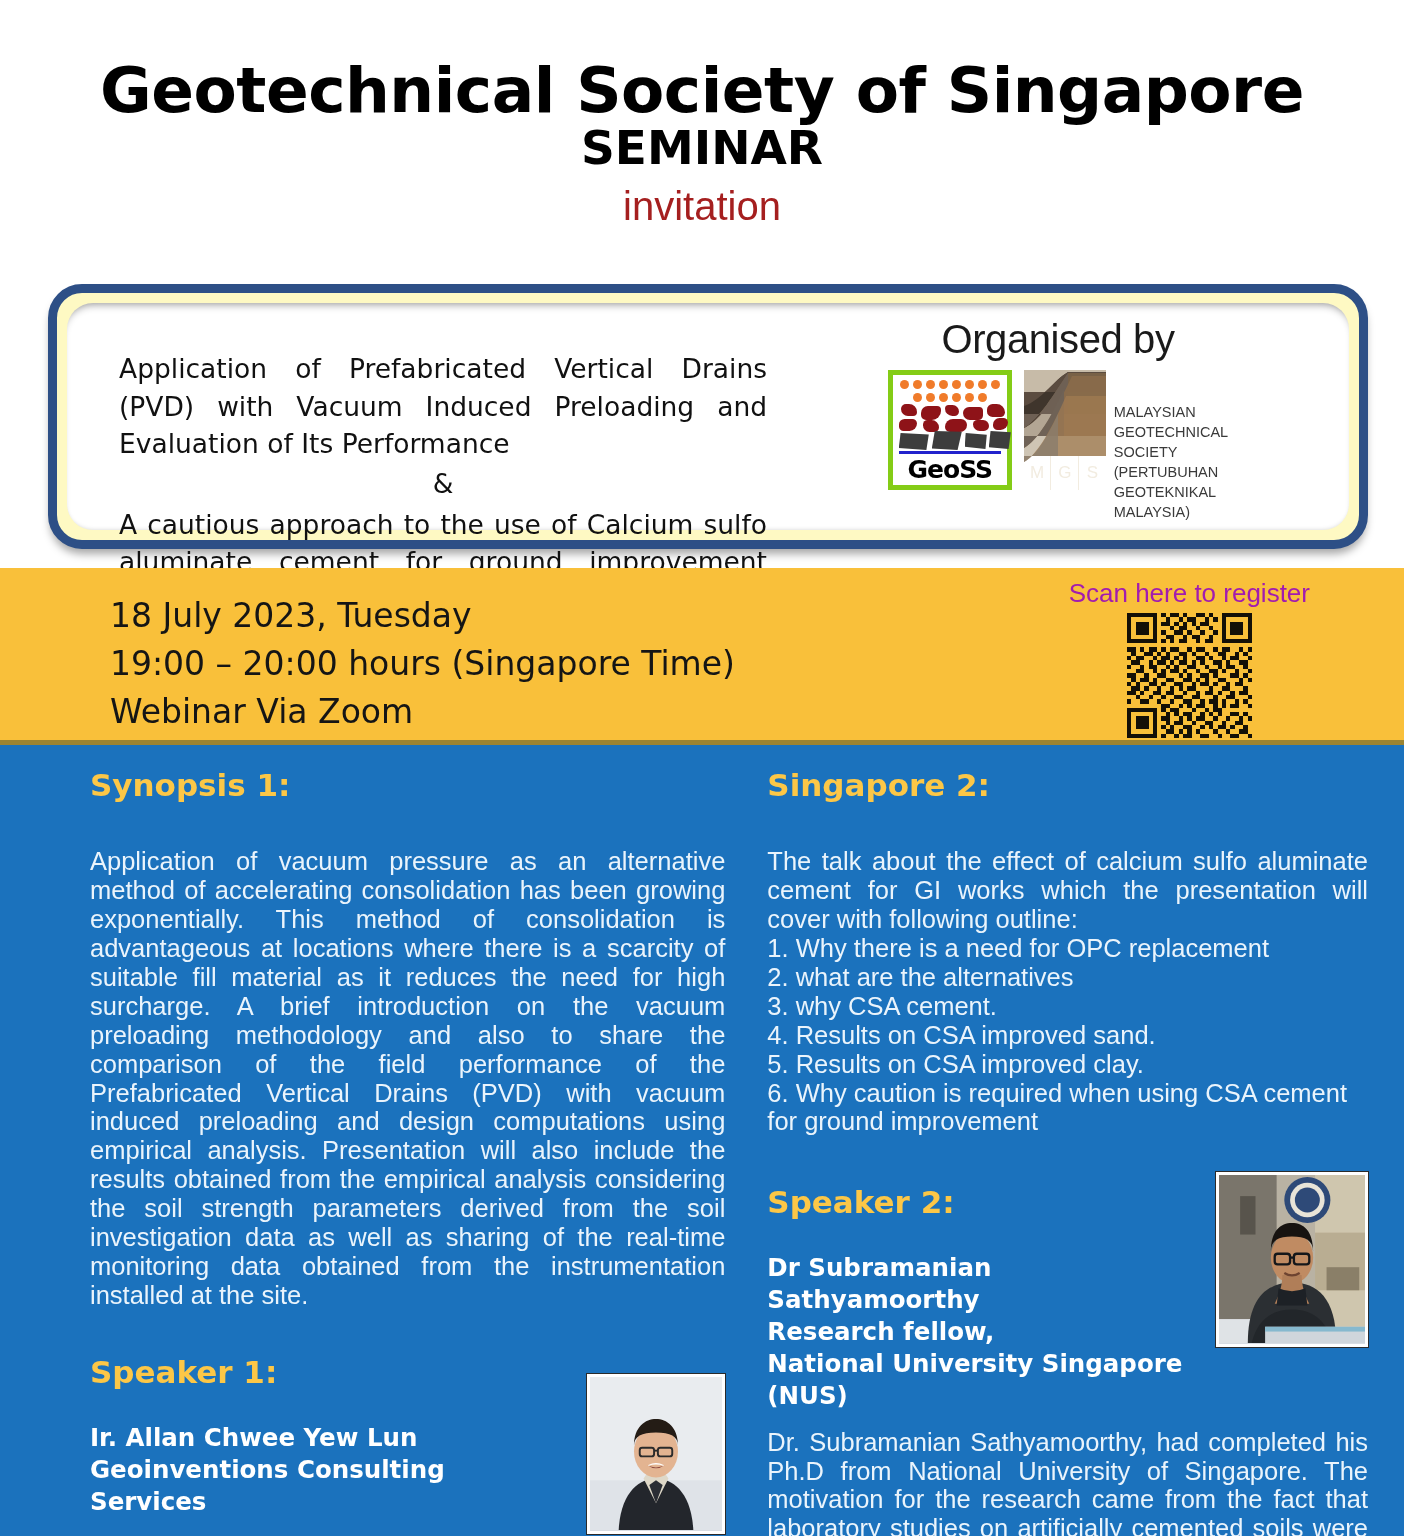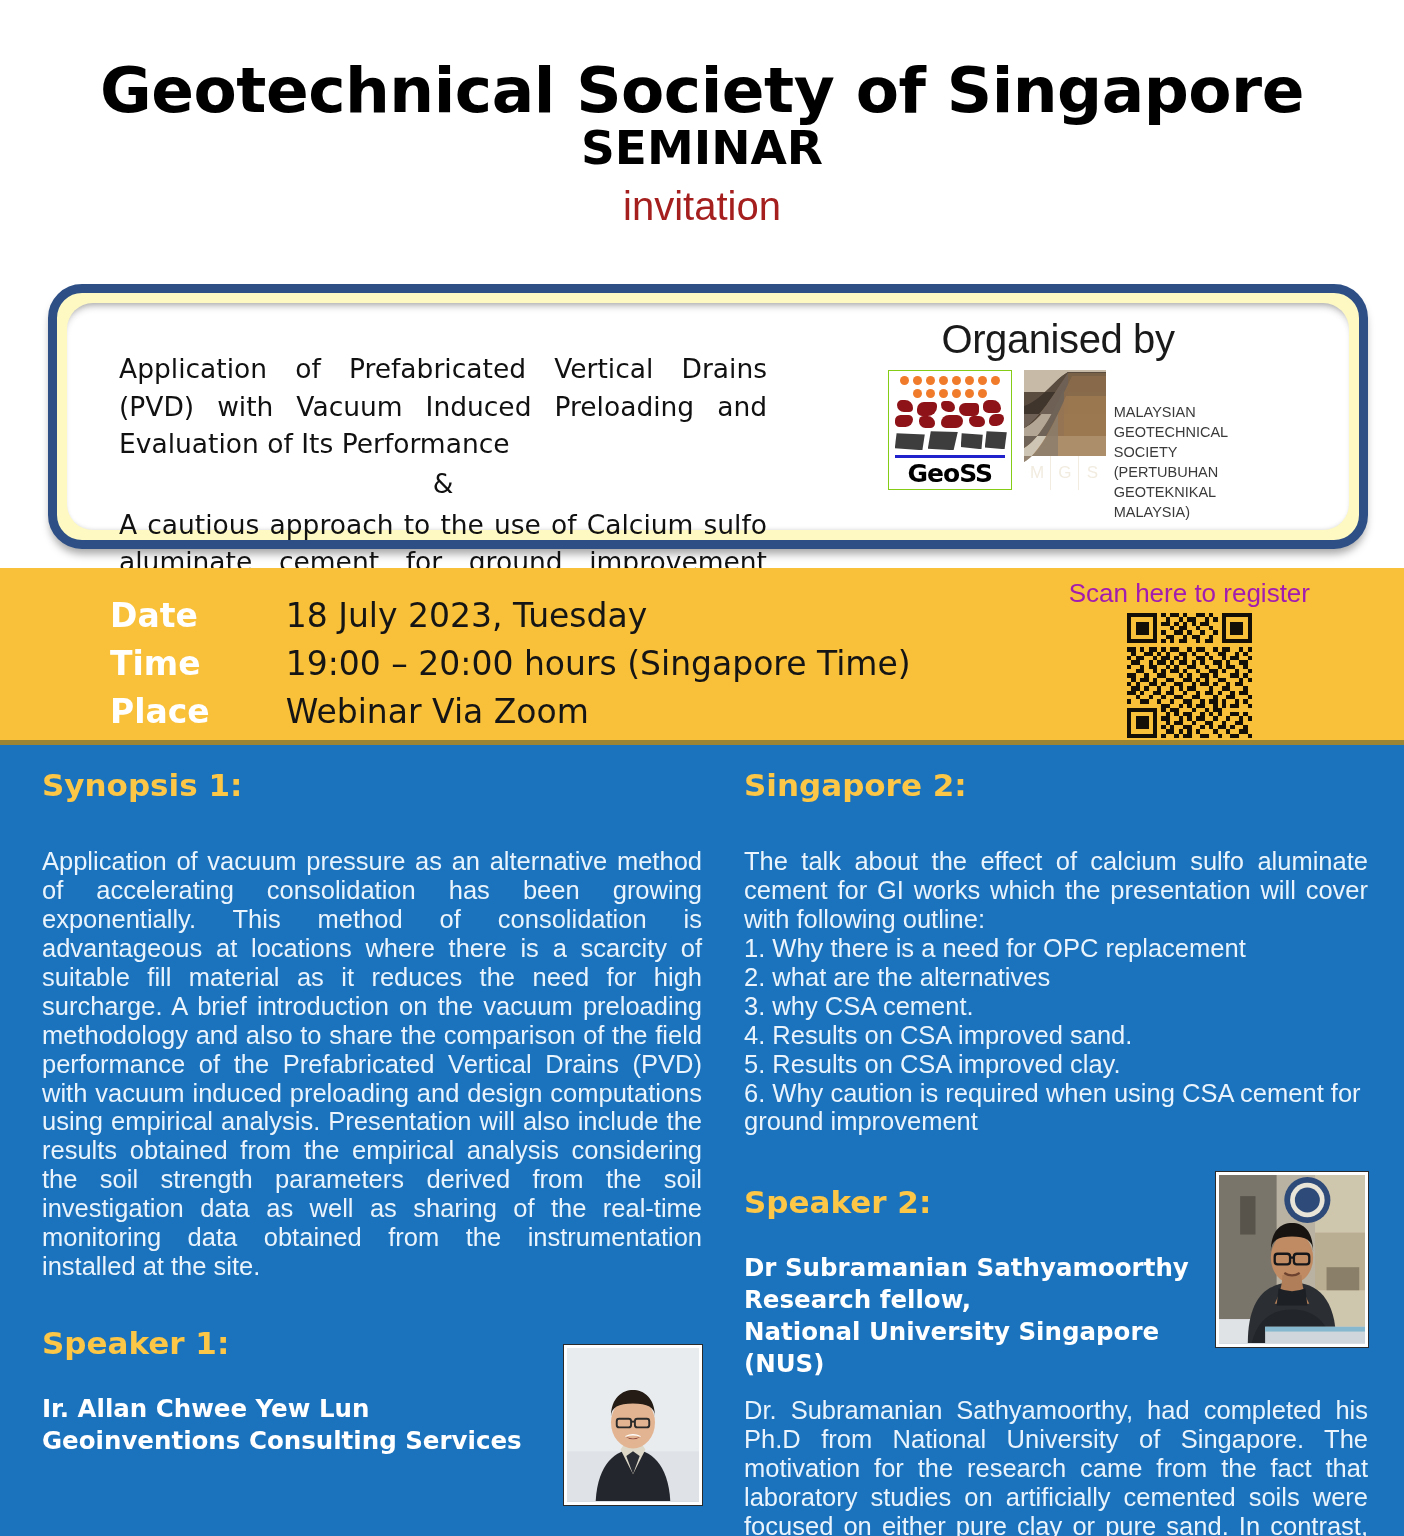"GeoSS" .geoss { border: 1px solid #84cc16 -> 5px solid #84cc16 }
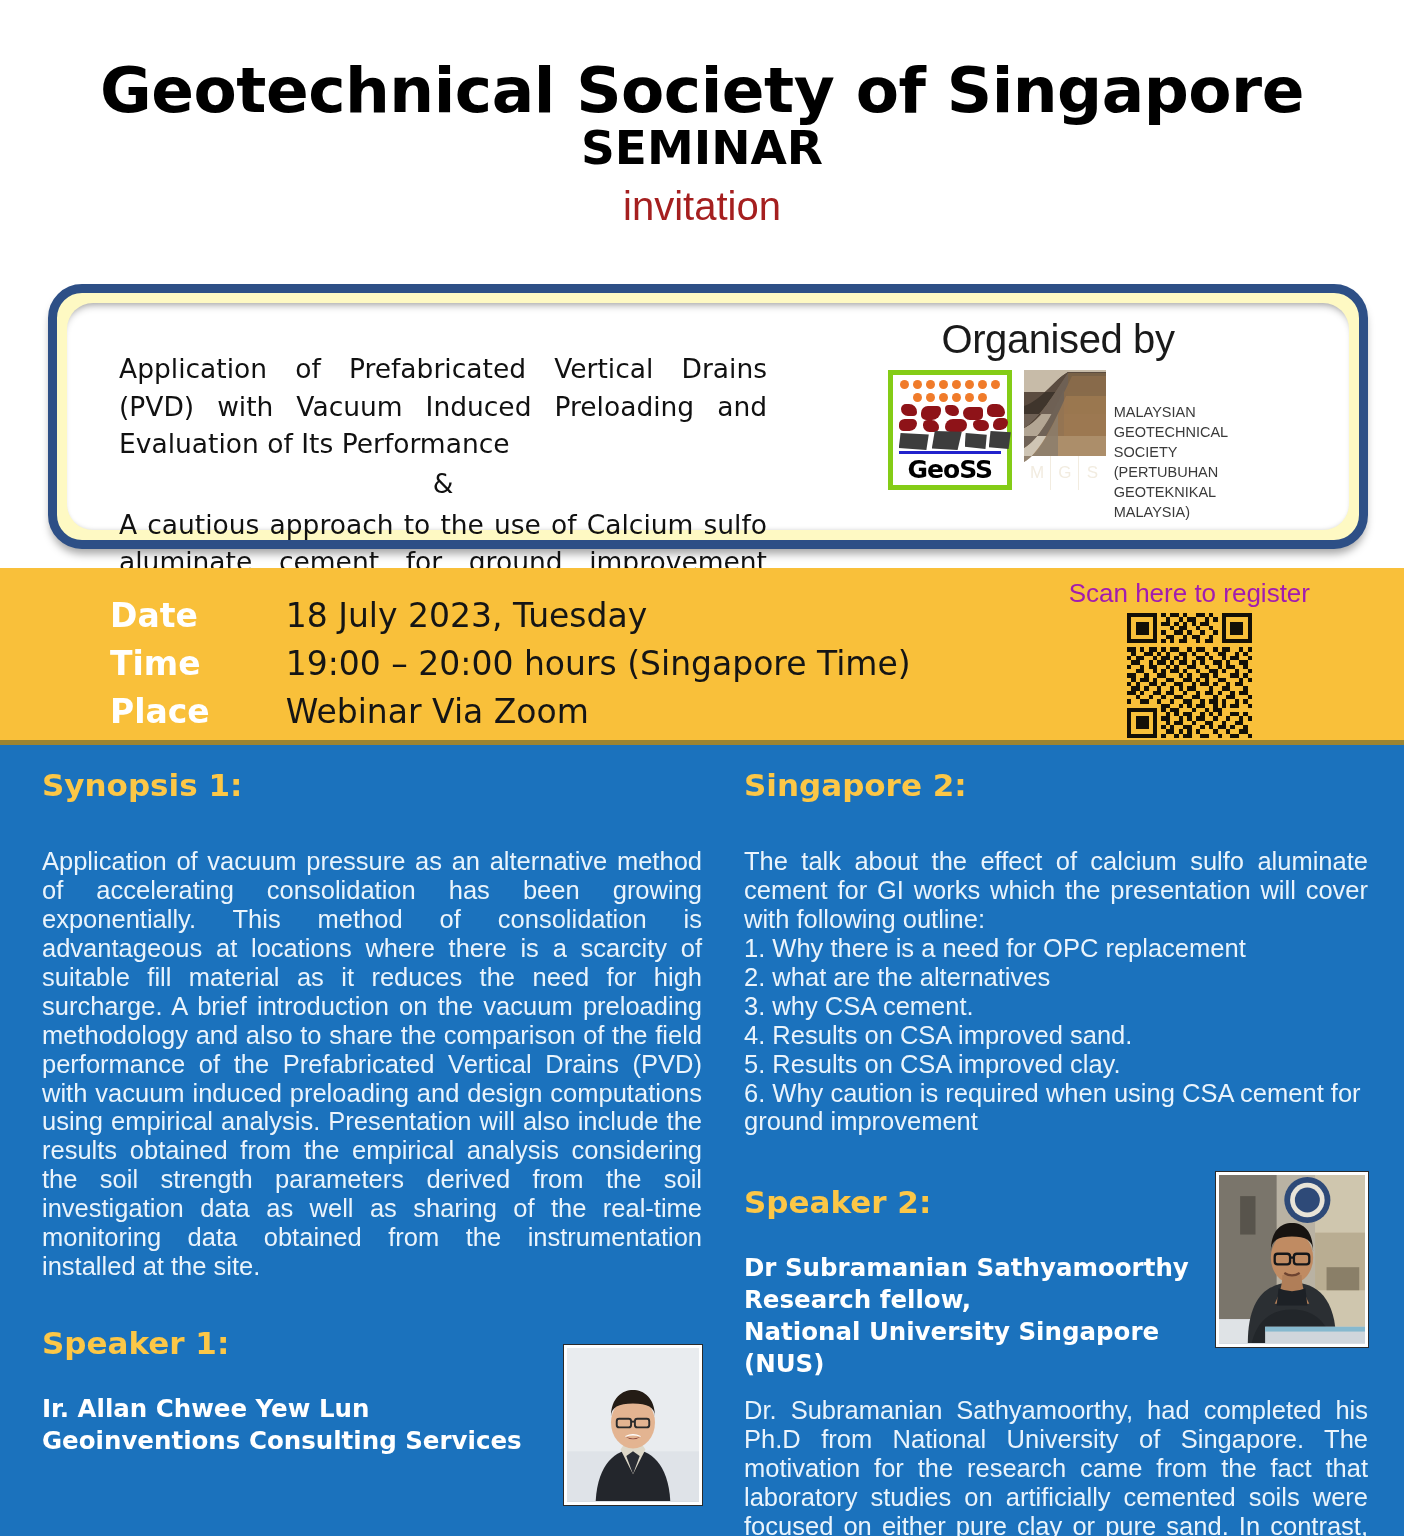"Date" div.dtp-labels { html: <div> <div>Date</div> <div>Time</div> <div>Place</div> </div> -> none }
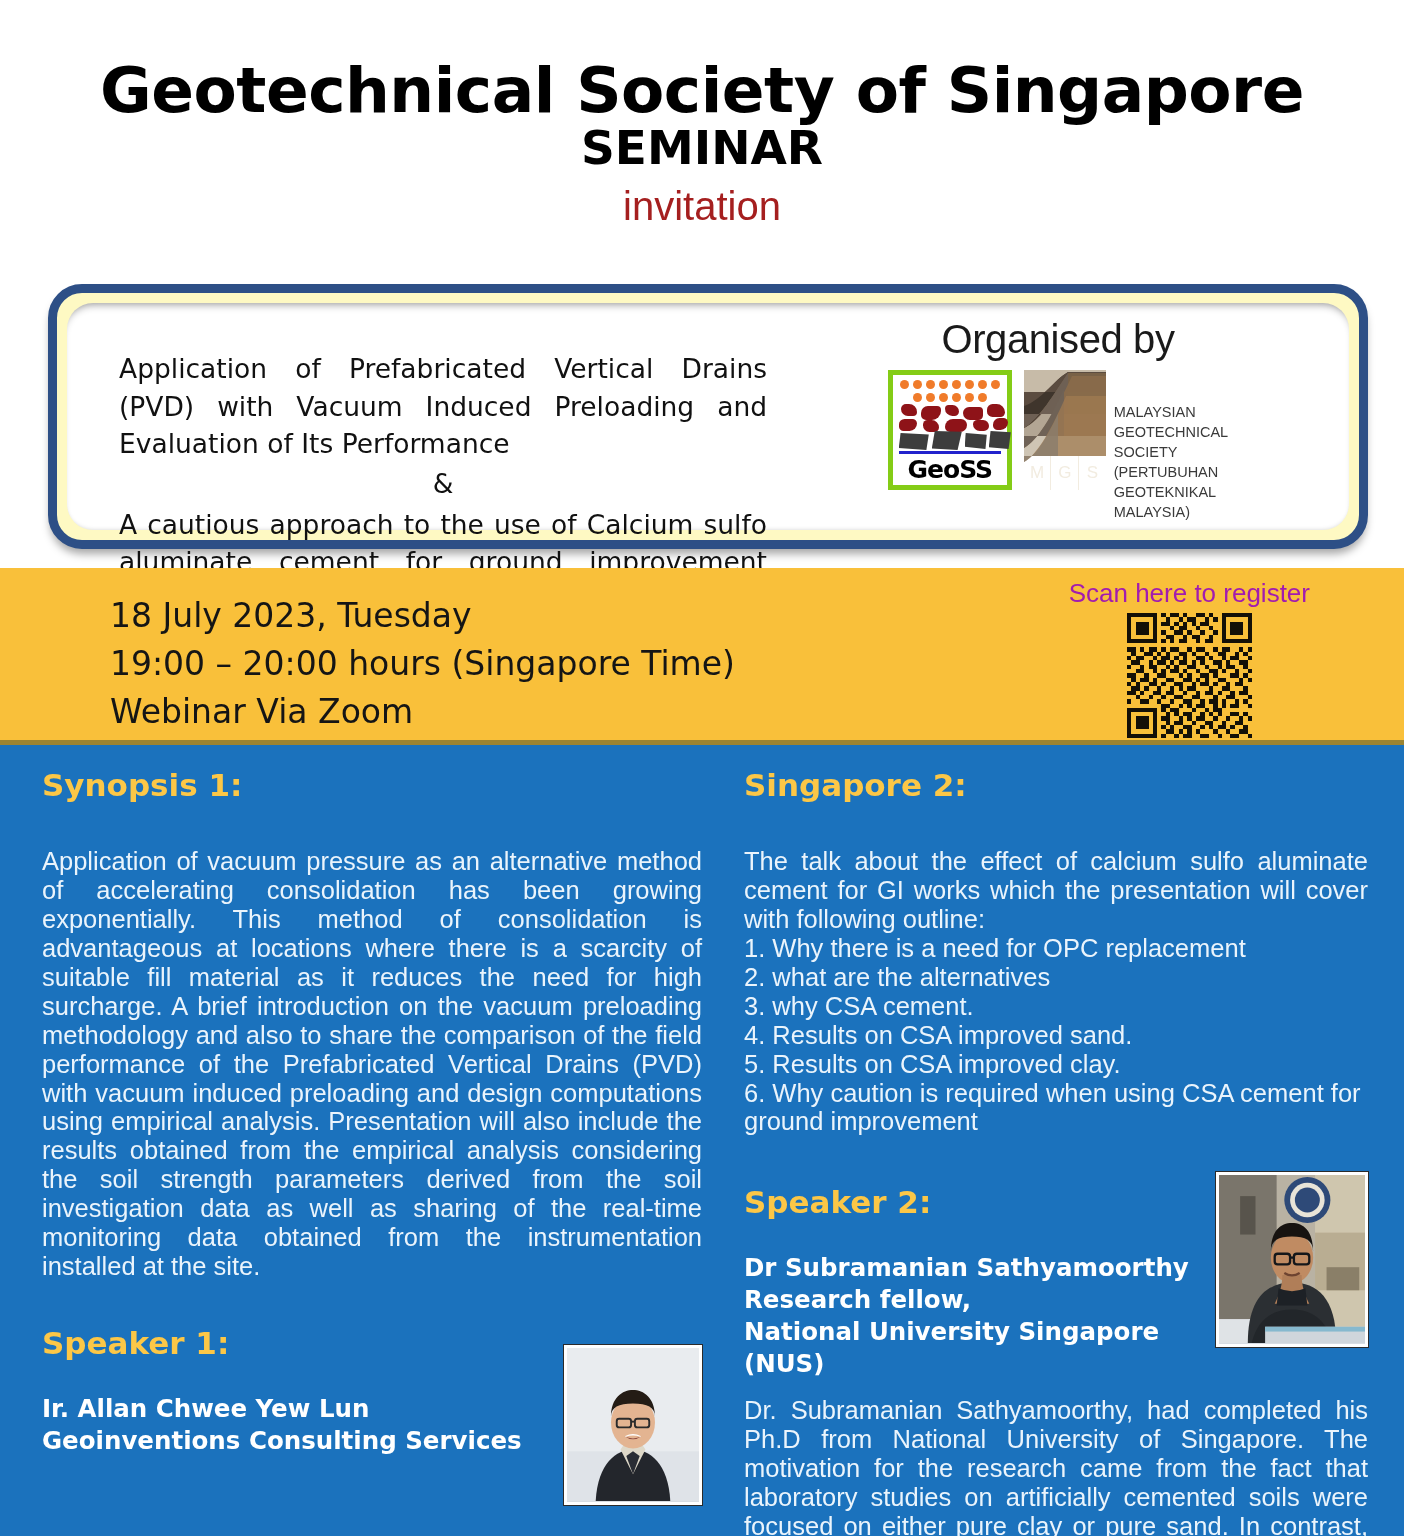"Synopsis 1:" .col-left { margin-left: none -> 48px }
